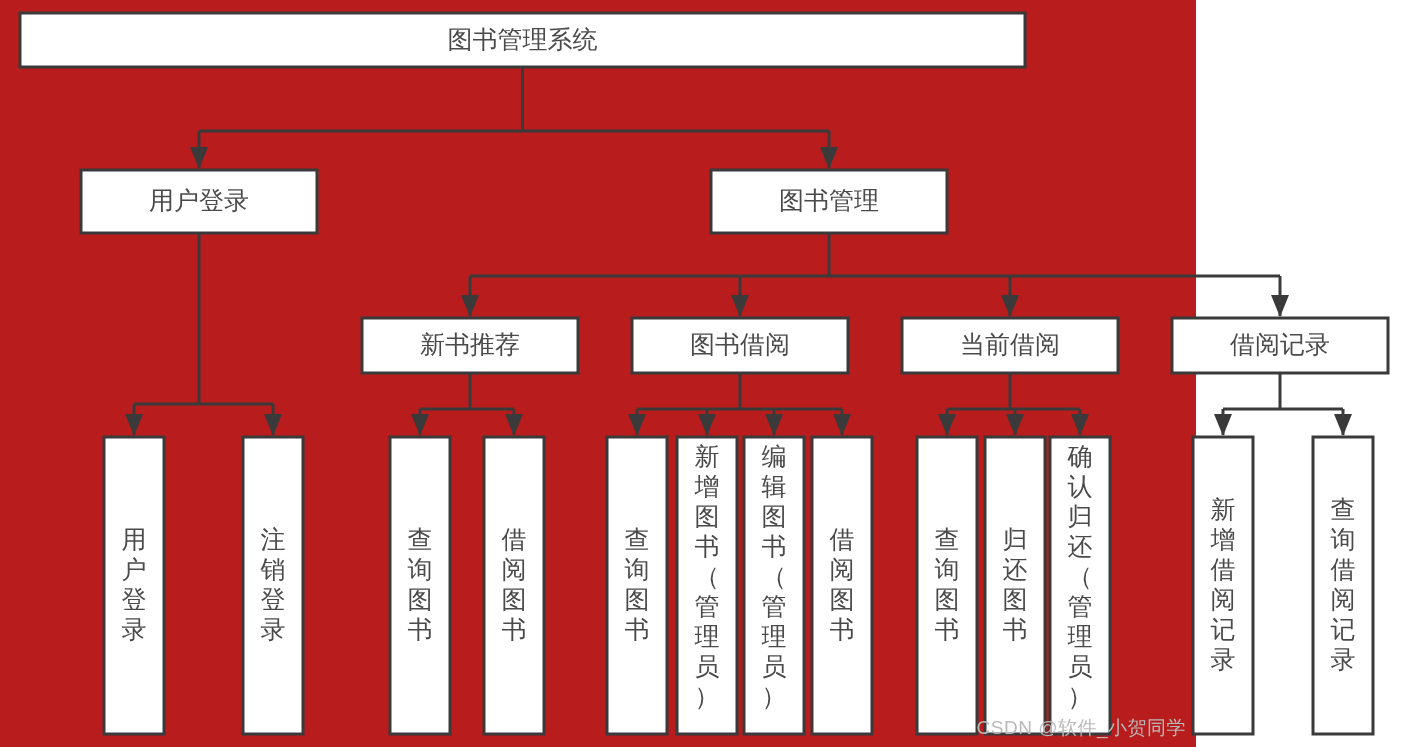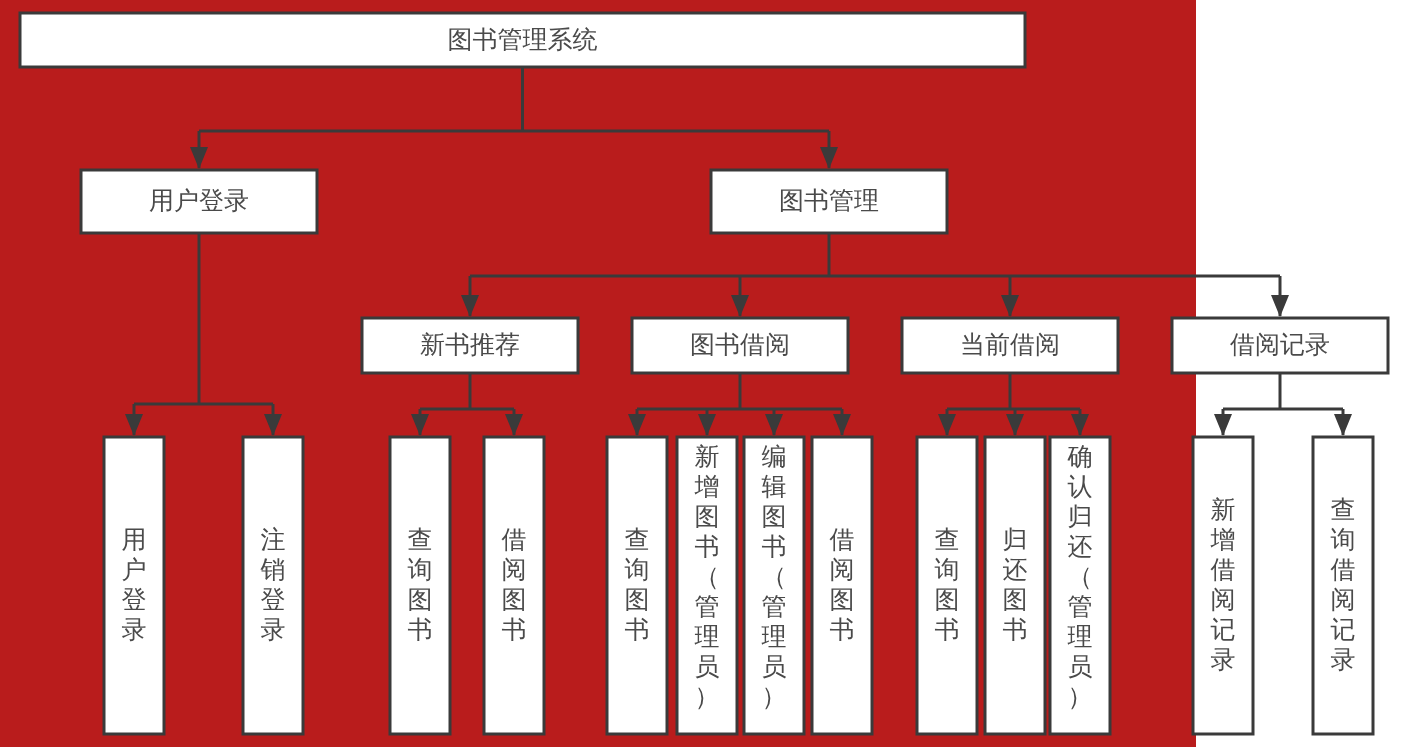"CSDN @软件_小贺同学" div.watermark { html: none -> <div>CSDN @软件_小贺同学</div> }
